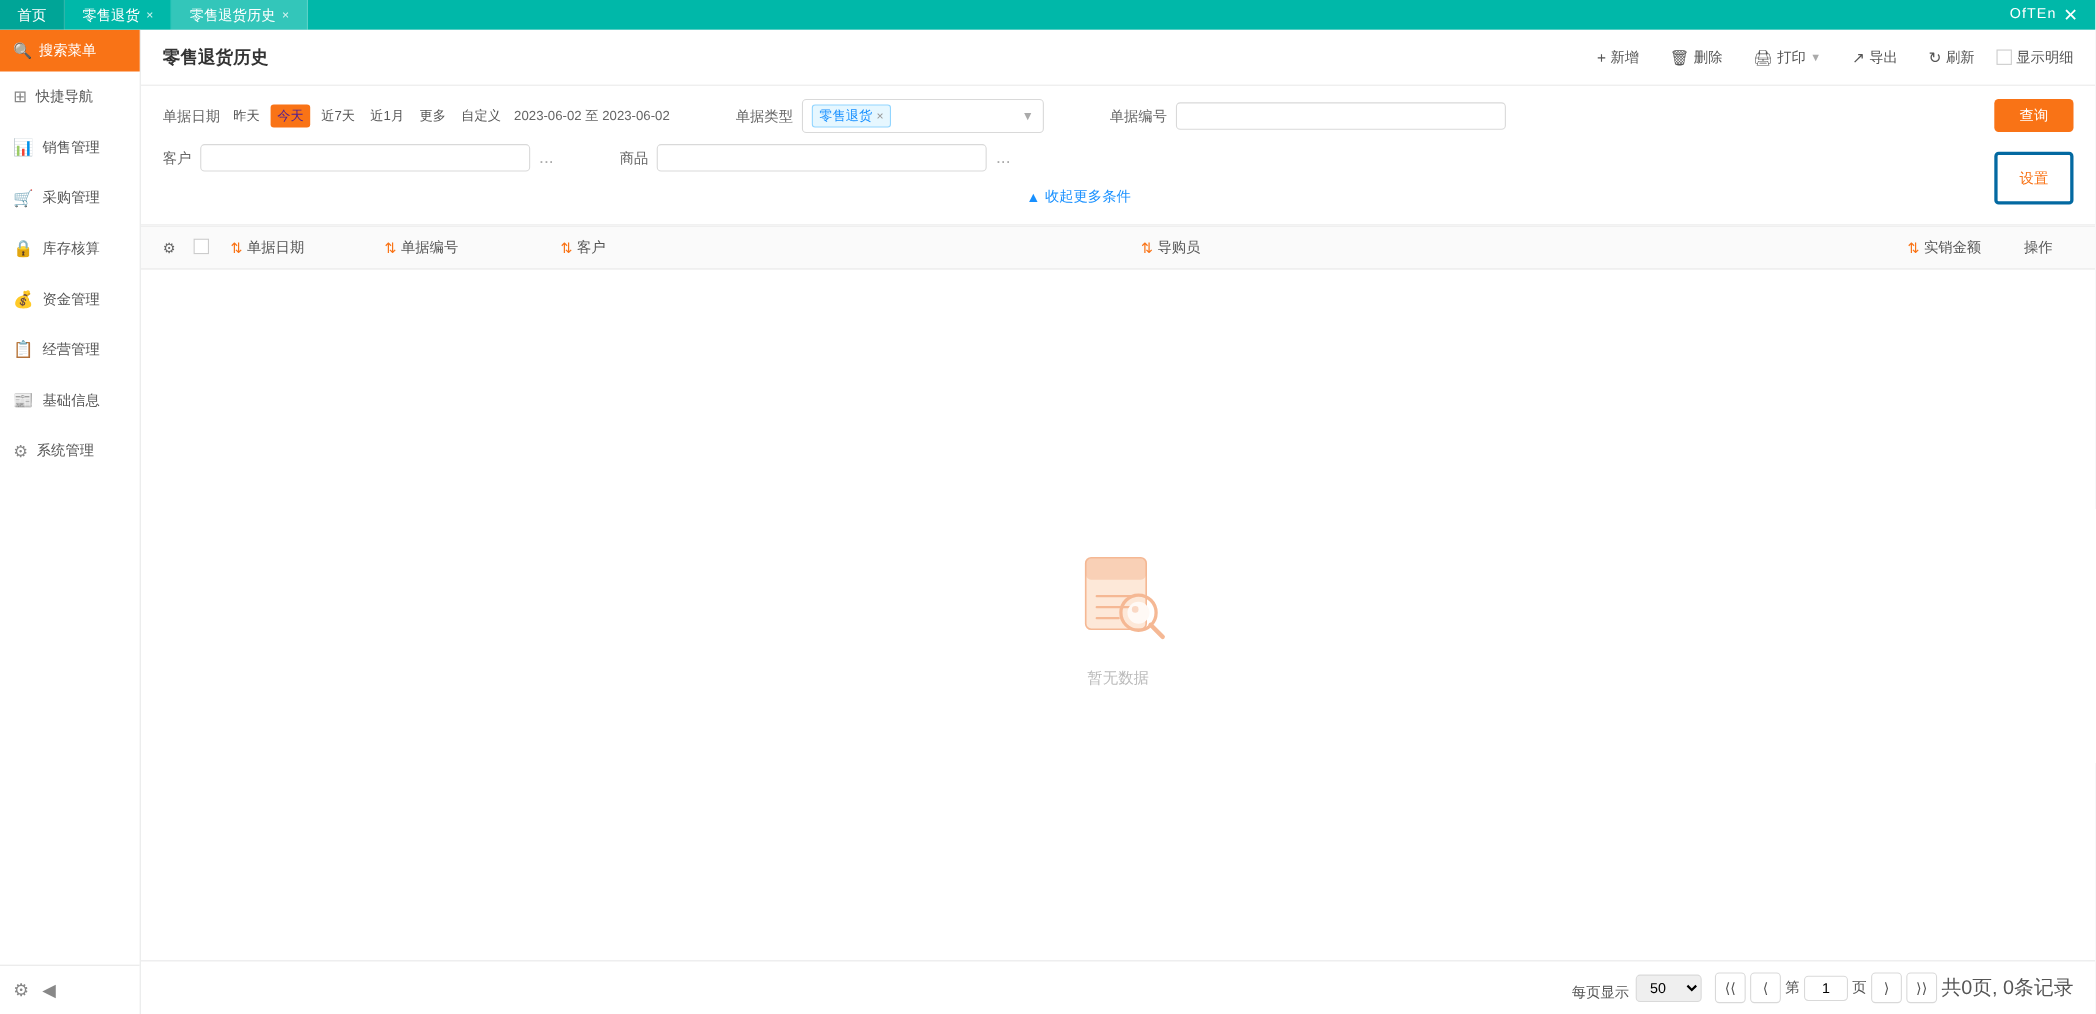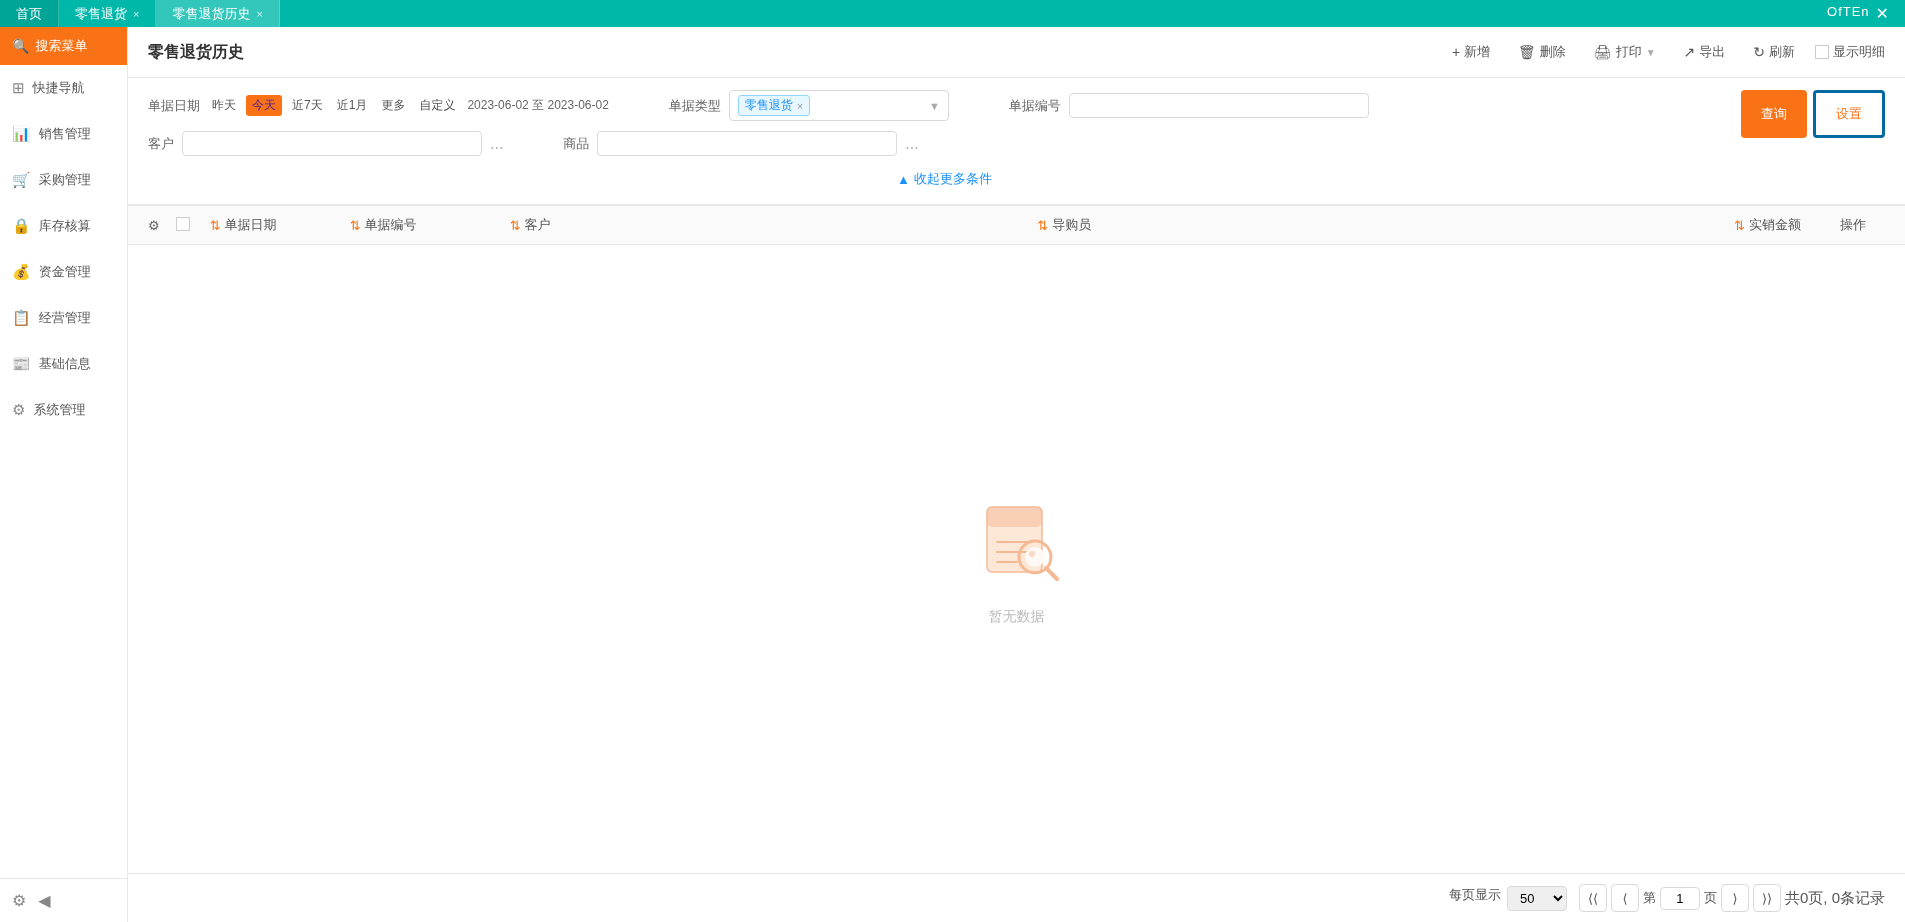"查询" .action-buttons-col { flex-direction: row -> column; gap: 6px -> 18px }
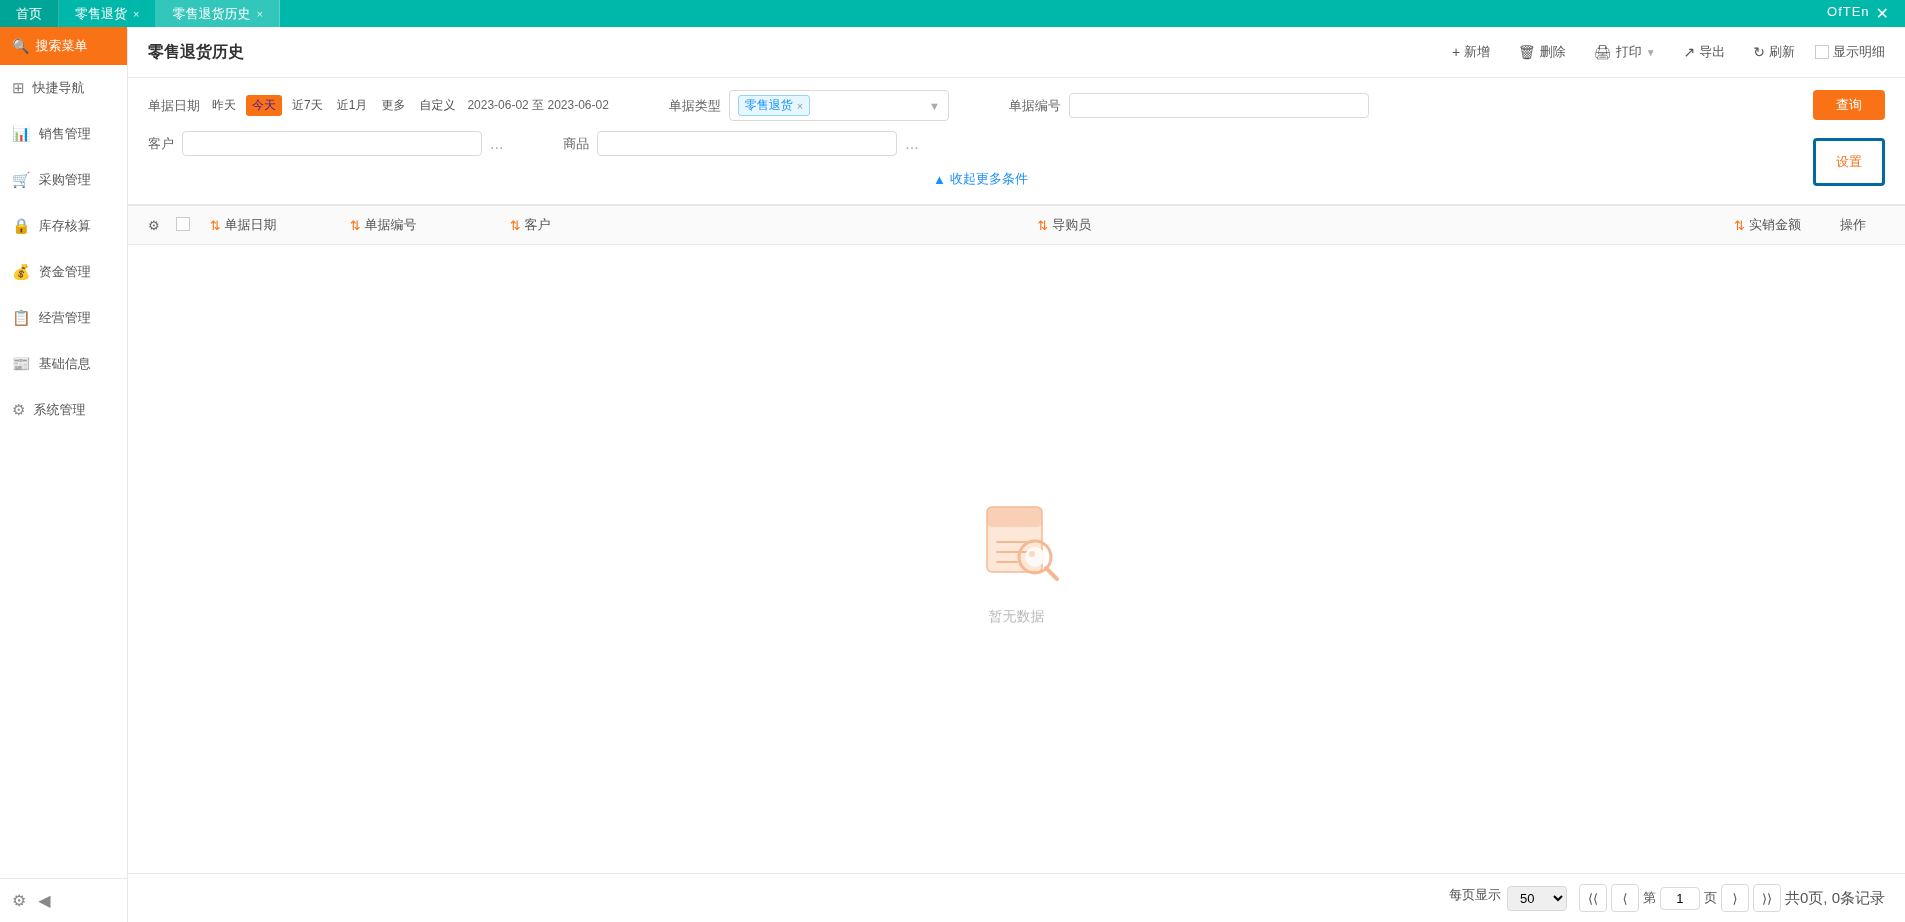"每页显示" .per-page { align-items: flex-start -> flex-end }
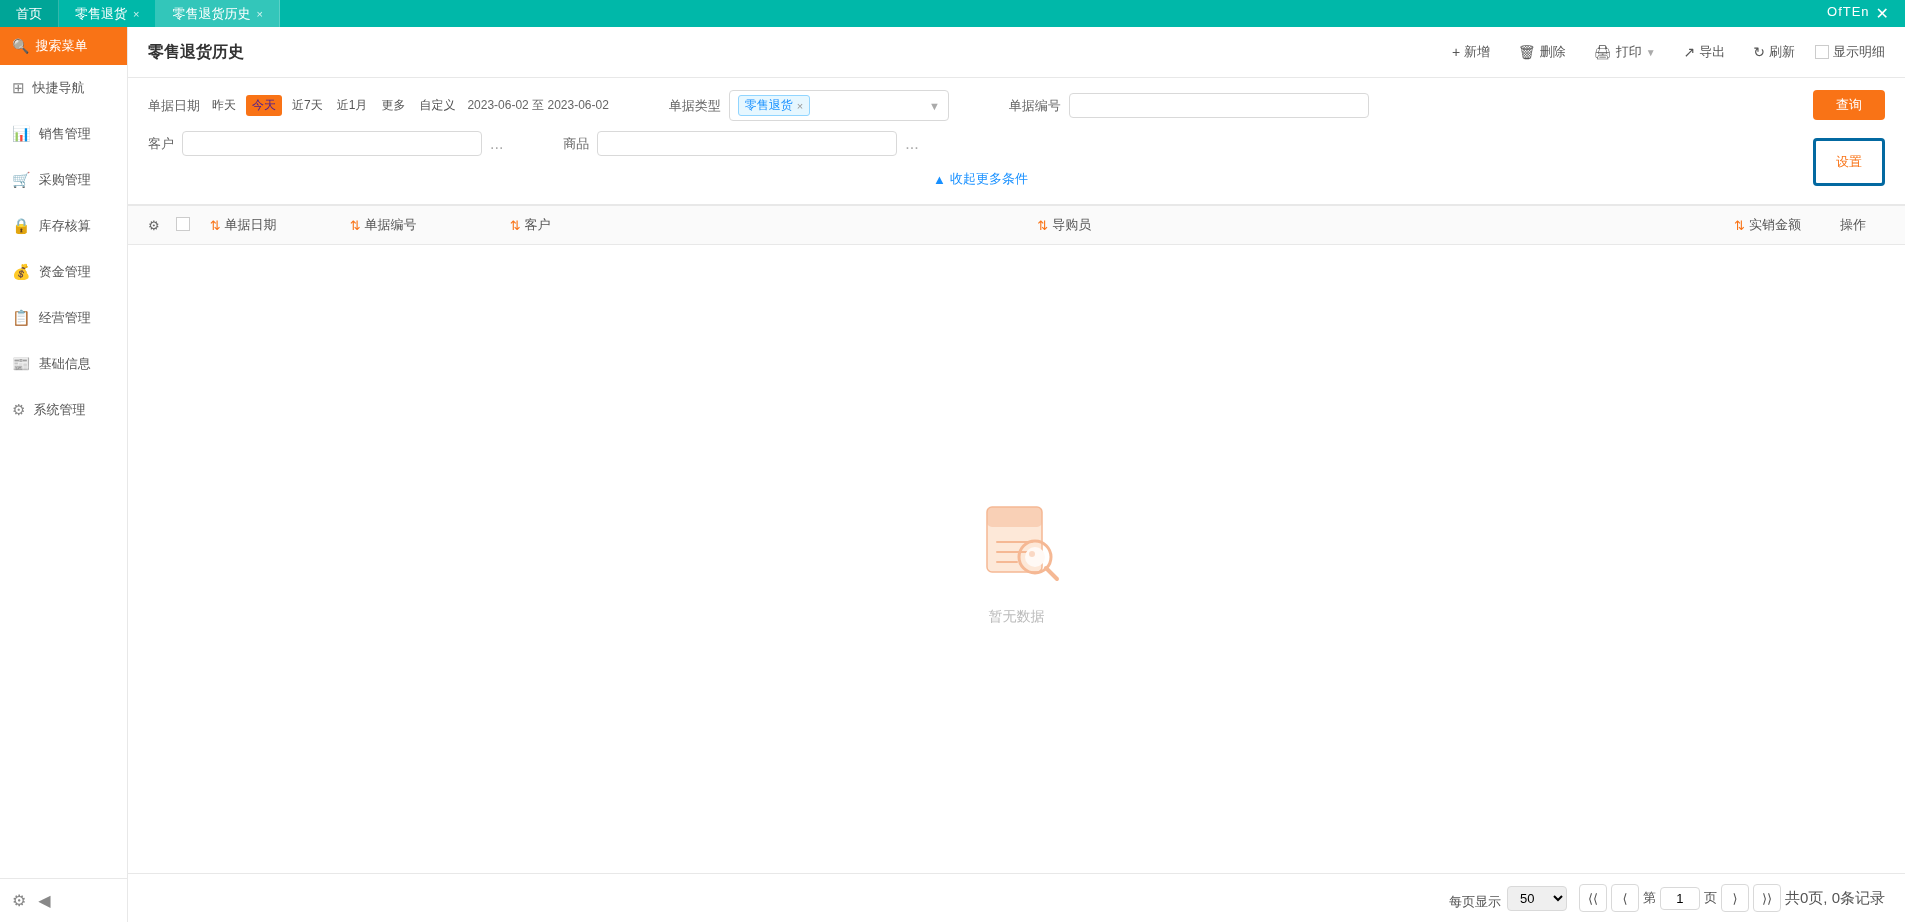"共0页, 0条记录" .page-info { font-size: 15px -> 18px }
